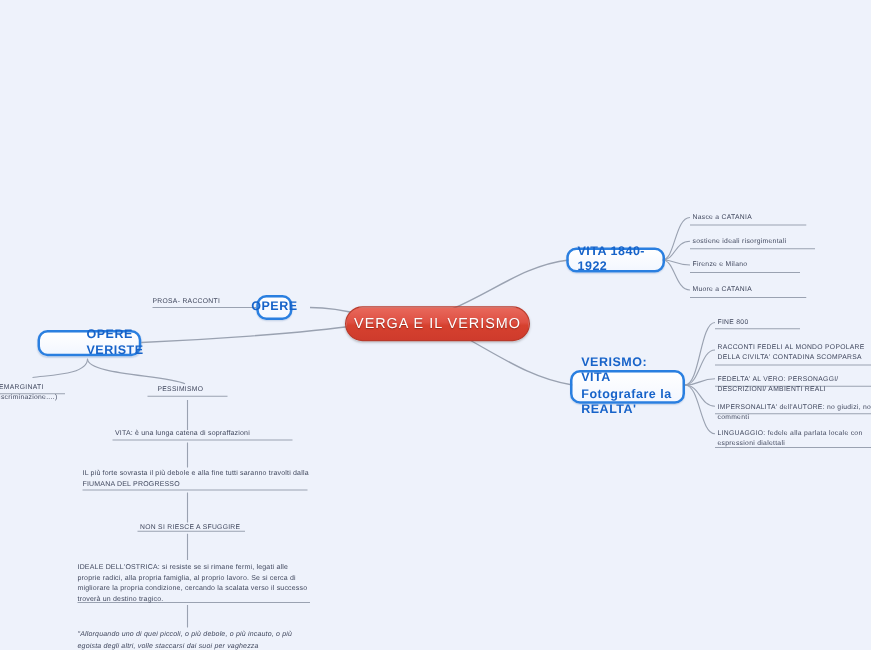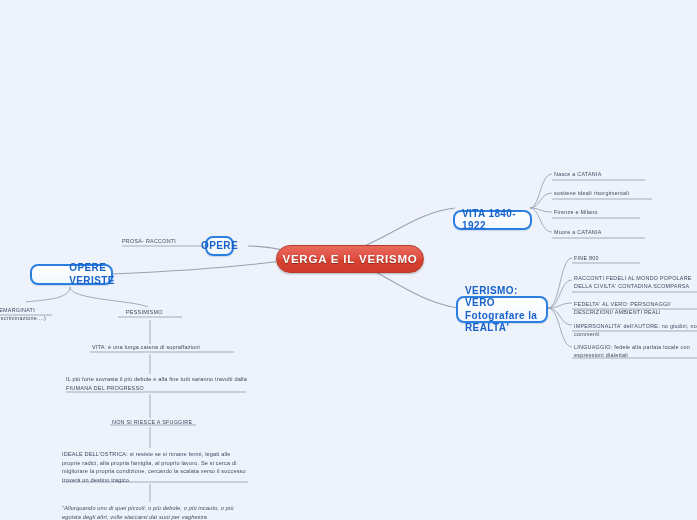"VITA 1840-1922" div.blue-node { margin-top: 12px -> none }
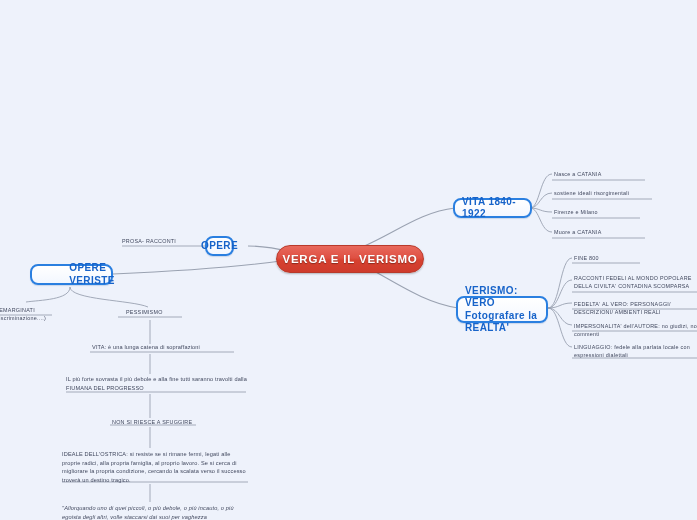"VERGA E IL VERISMO" .root-node { font-weight: bold -> normal }
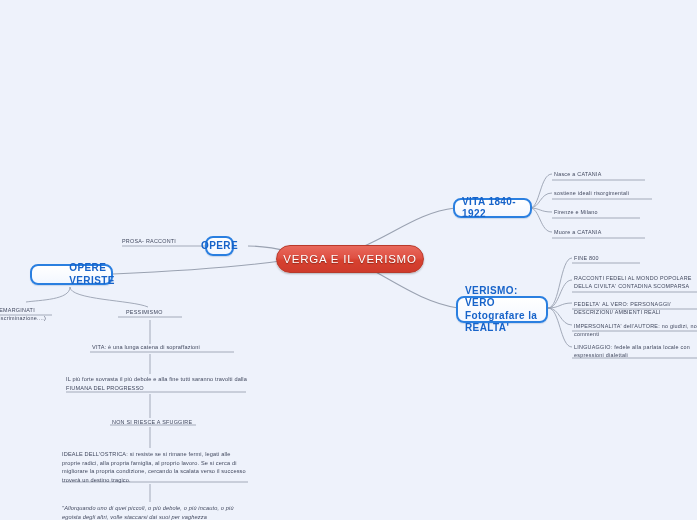"VERISMO: VERO" div.blue-node { text: VERO -> VITA }
